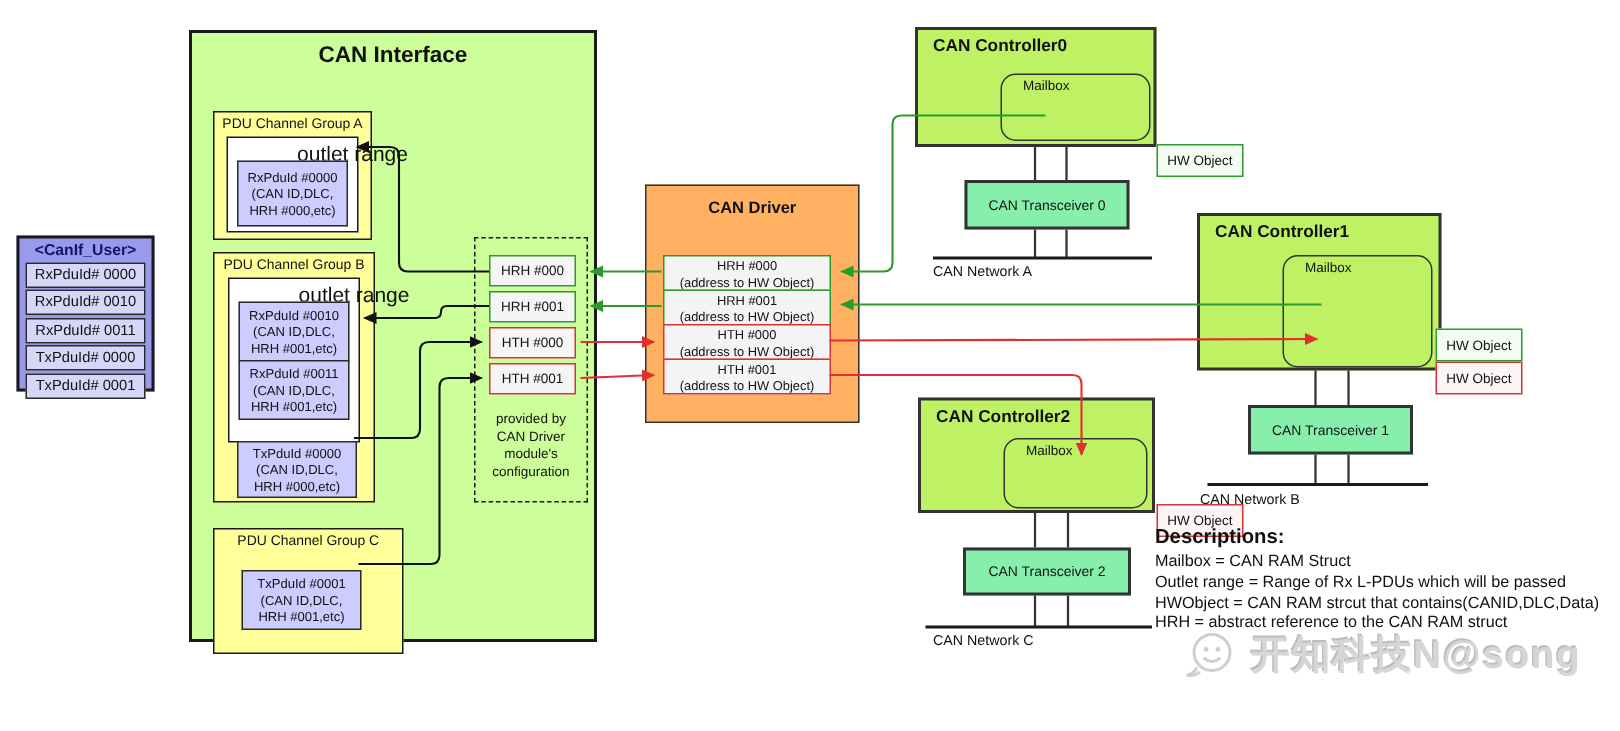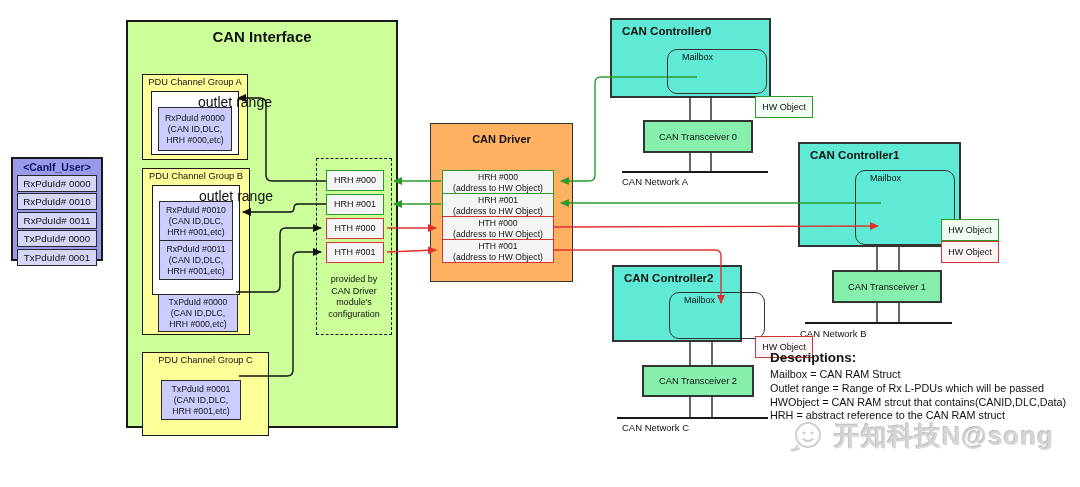"CAN Controller0" .controller { background: #5eead4 -> #bef264 }
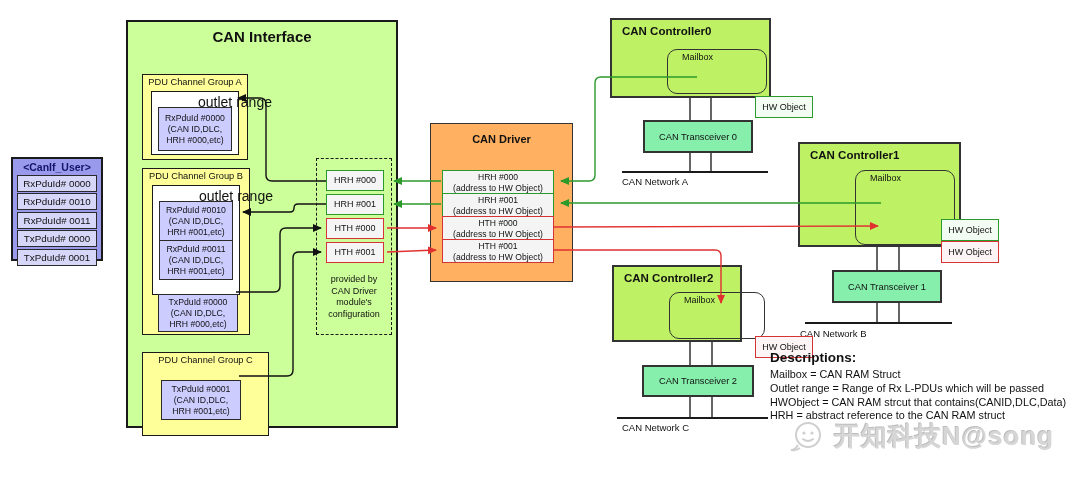"HW Object" .hw { margin-left: none -> 16px }
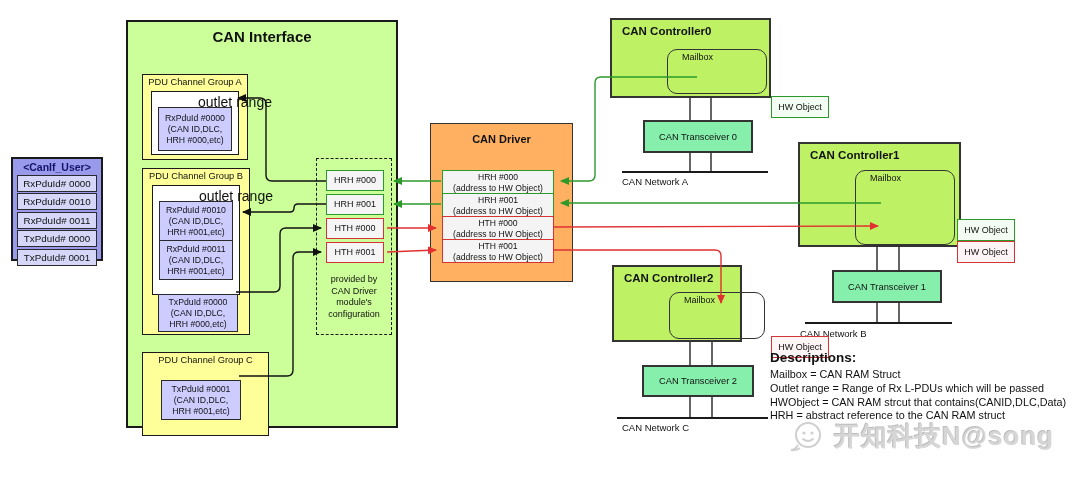"CAN Controller2" .ctl2 { width: 130px -> 158px }
